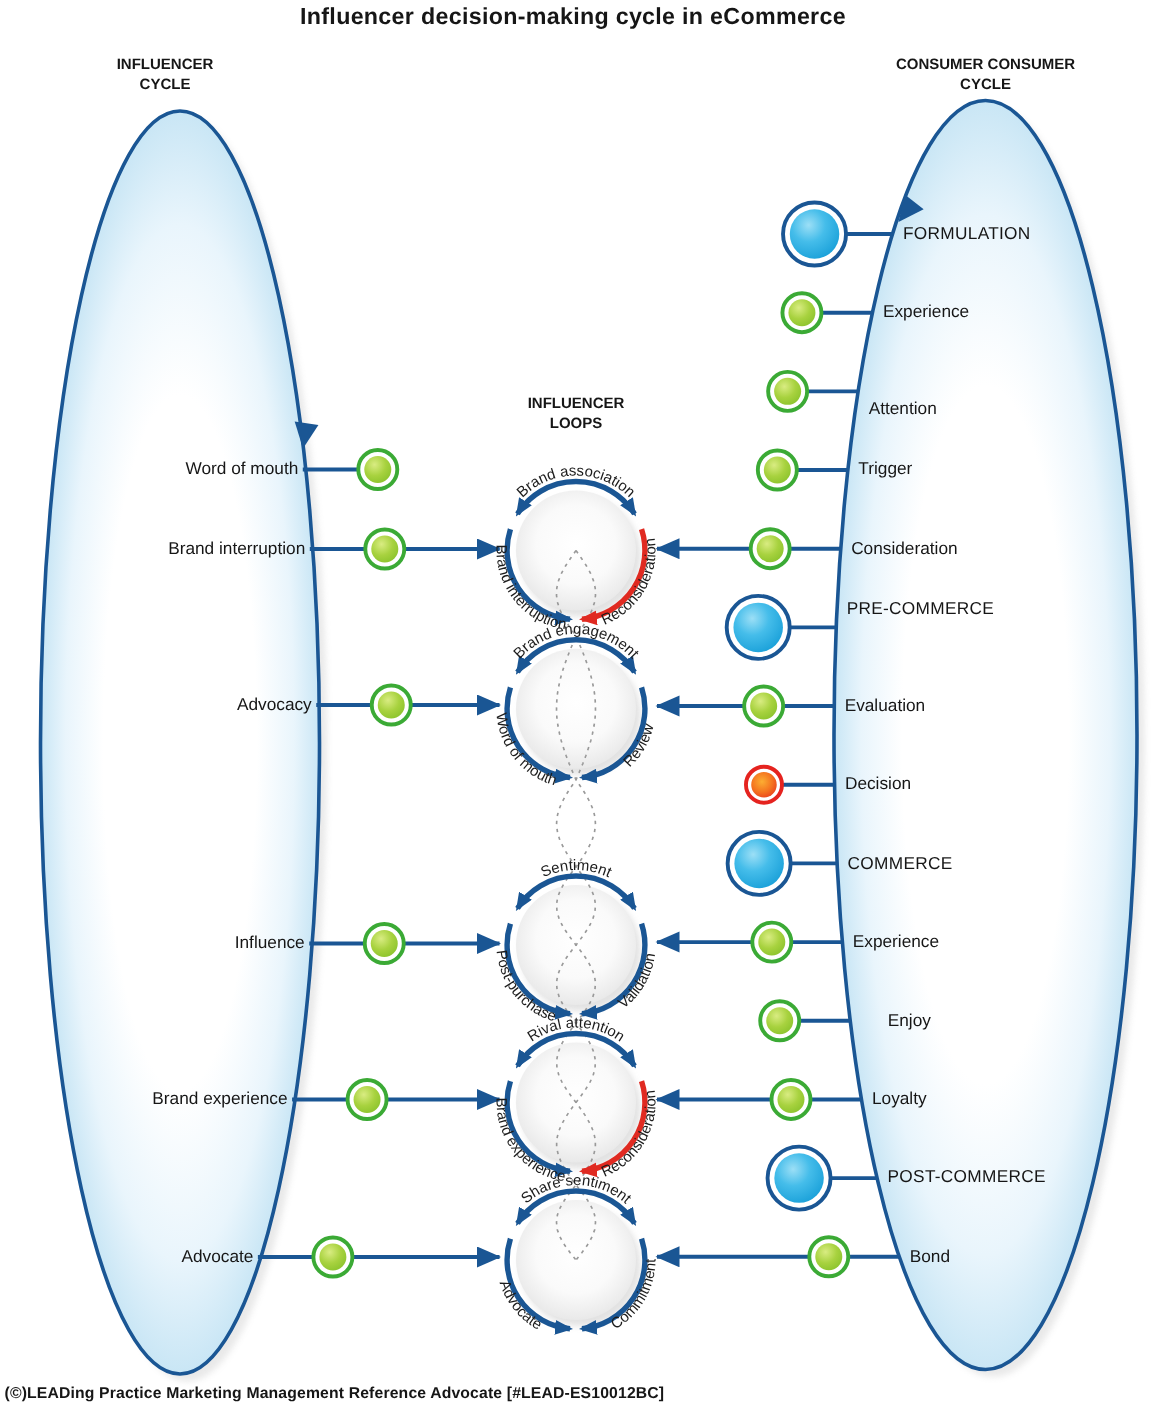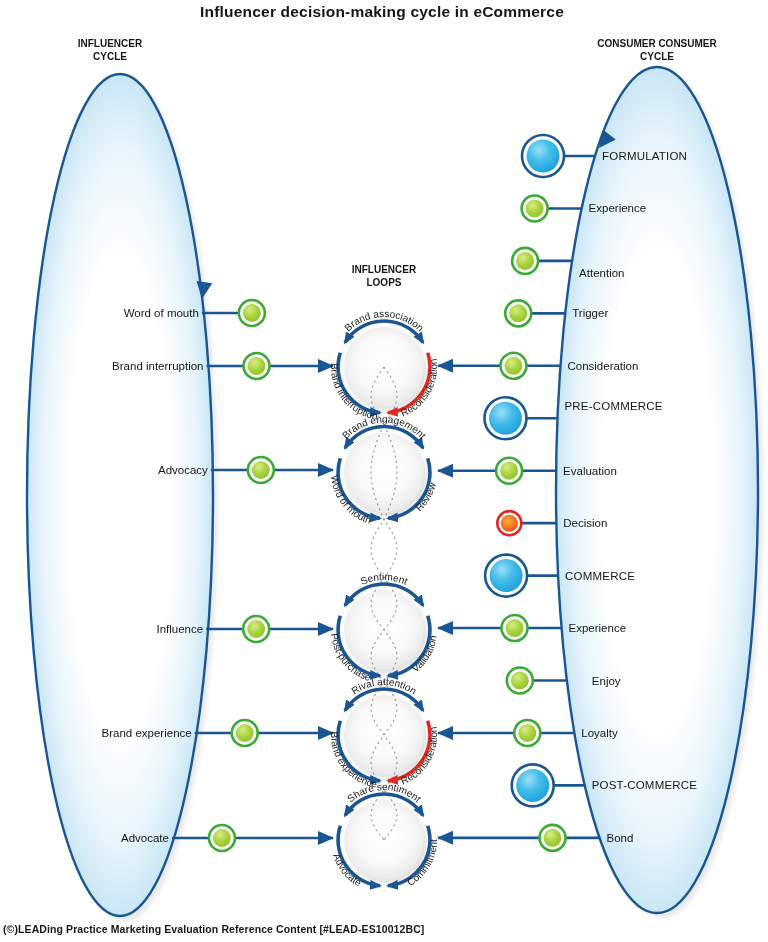"(©)LEADing Practice Marketing Evaluation" div.footer { text: Evaluation Reference Content -> Management Reference Advocate }
